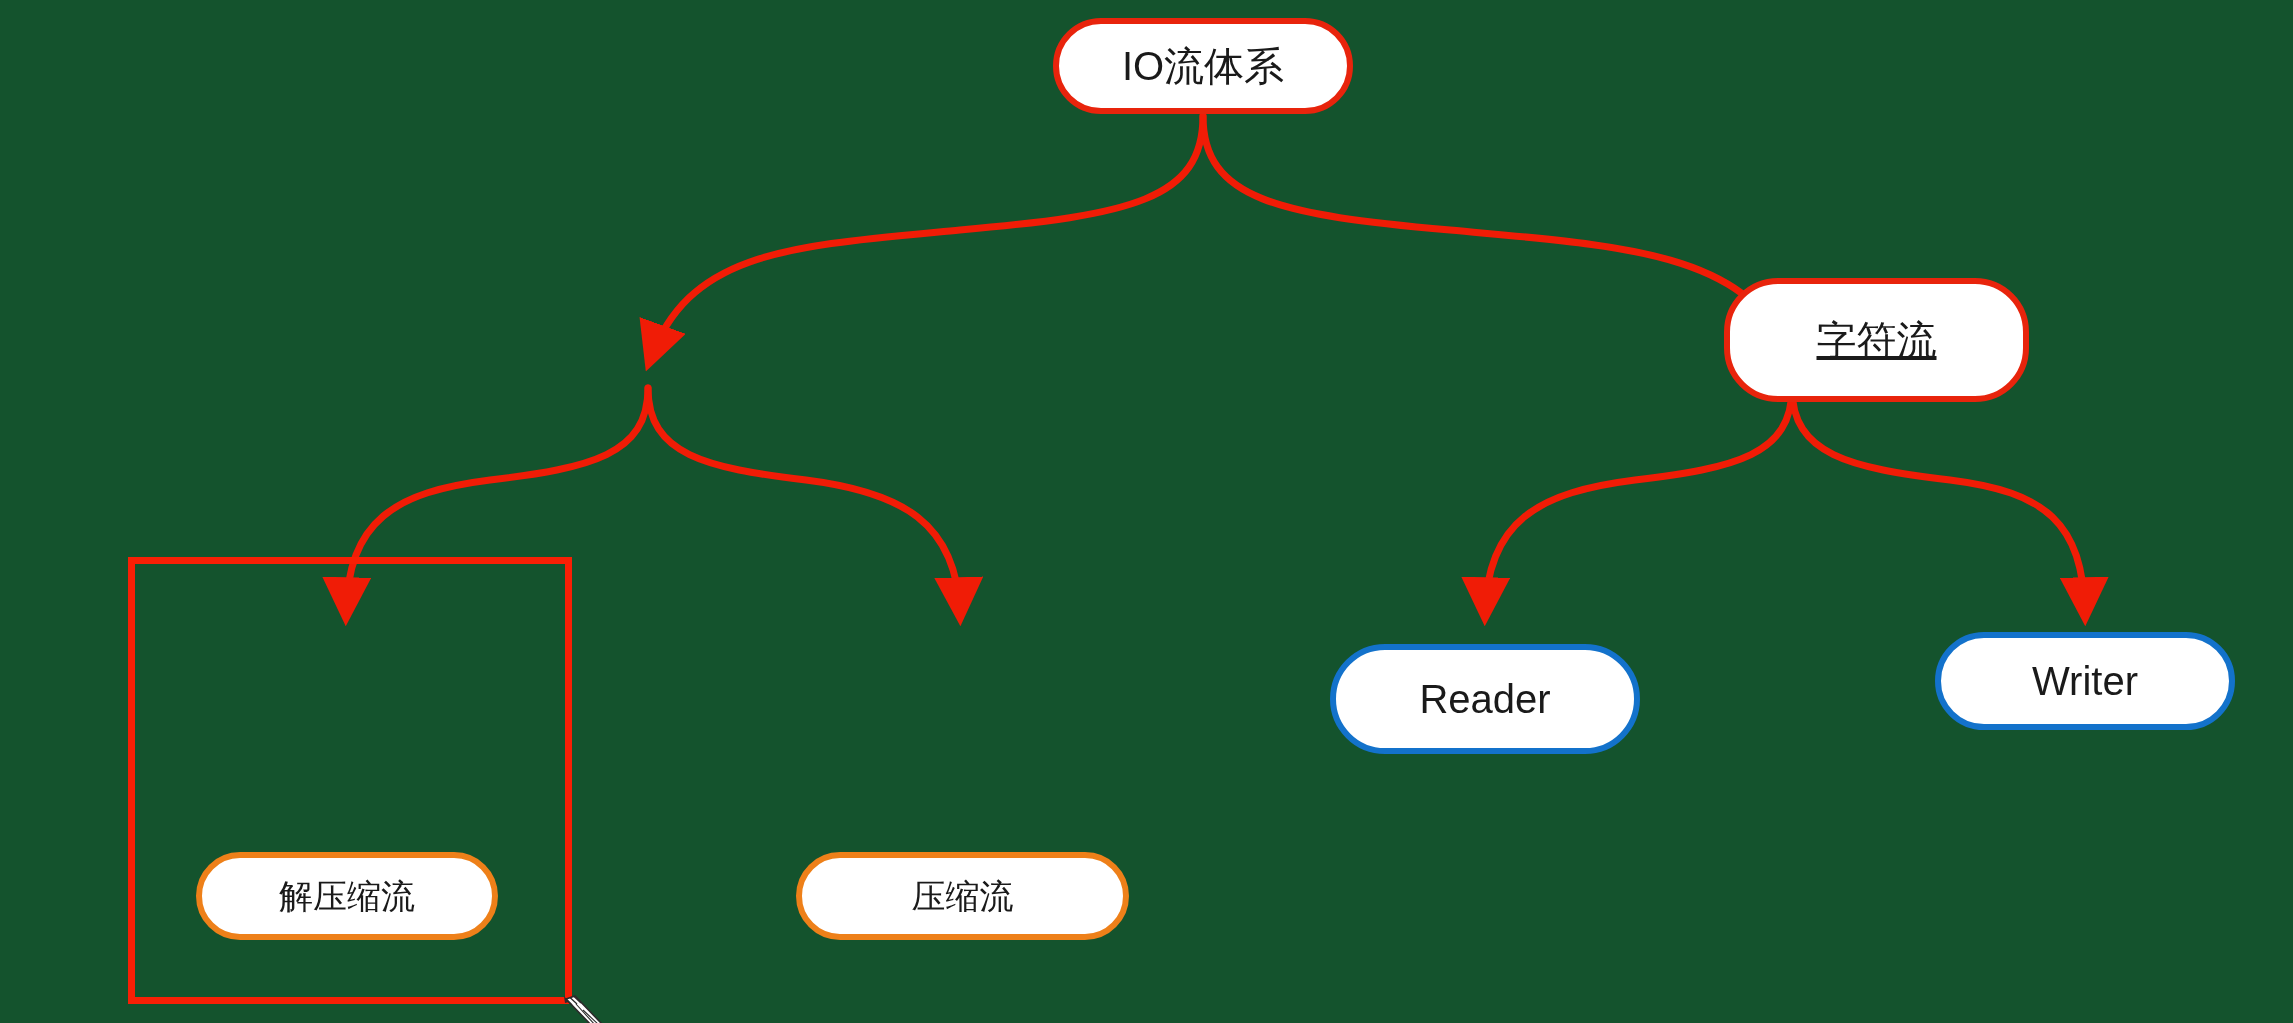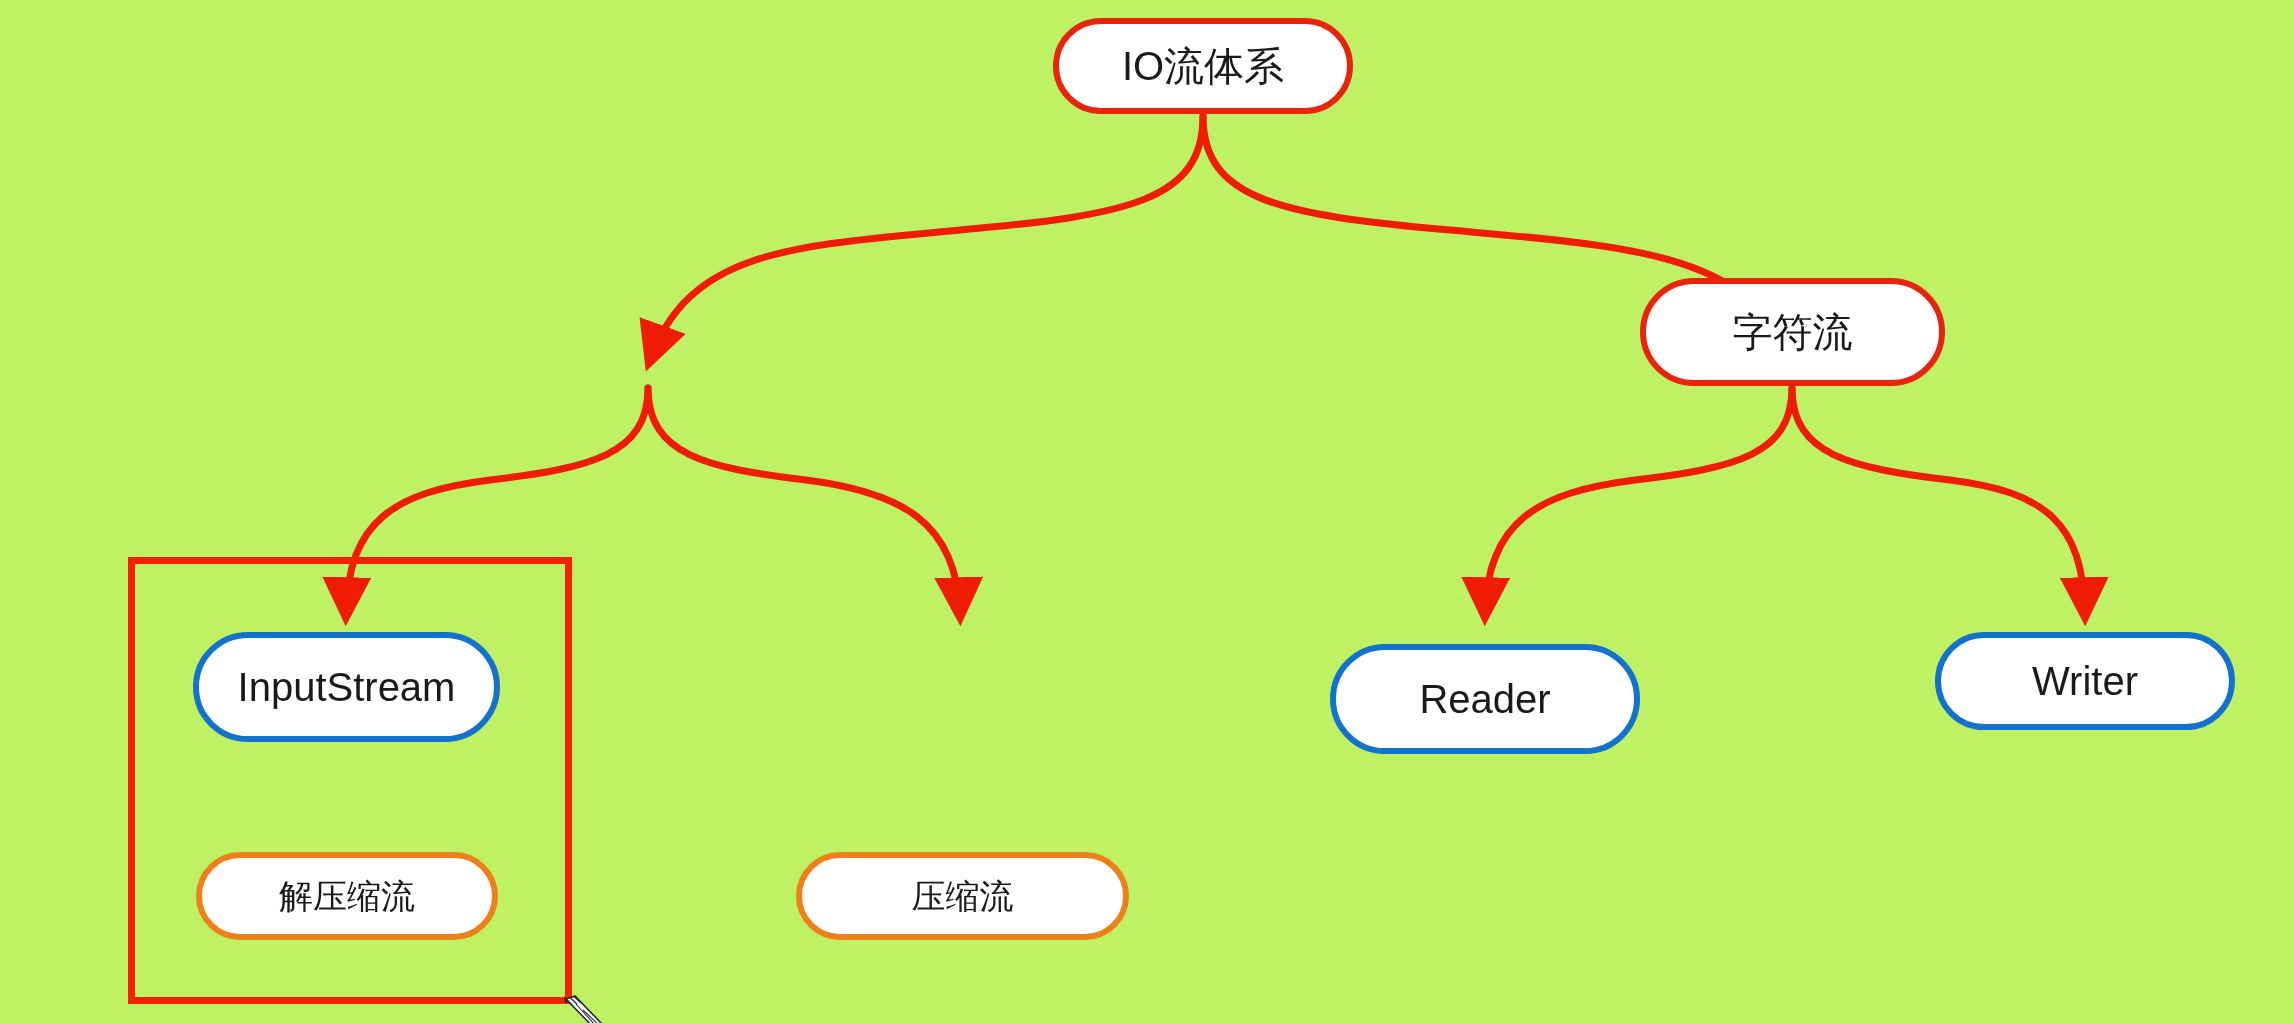"IO流体系" #canvas { background: #bef264 -> #14532d }
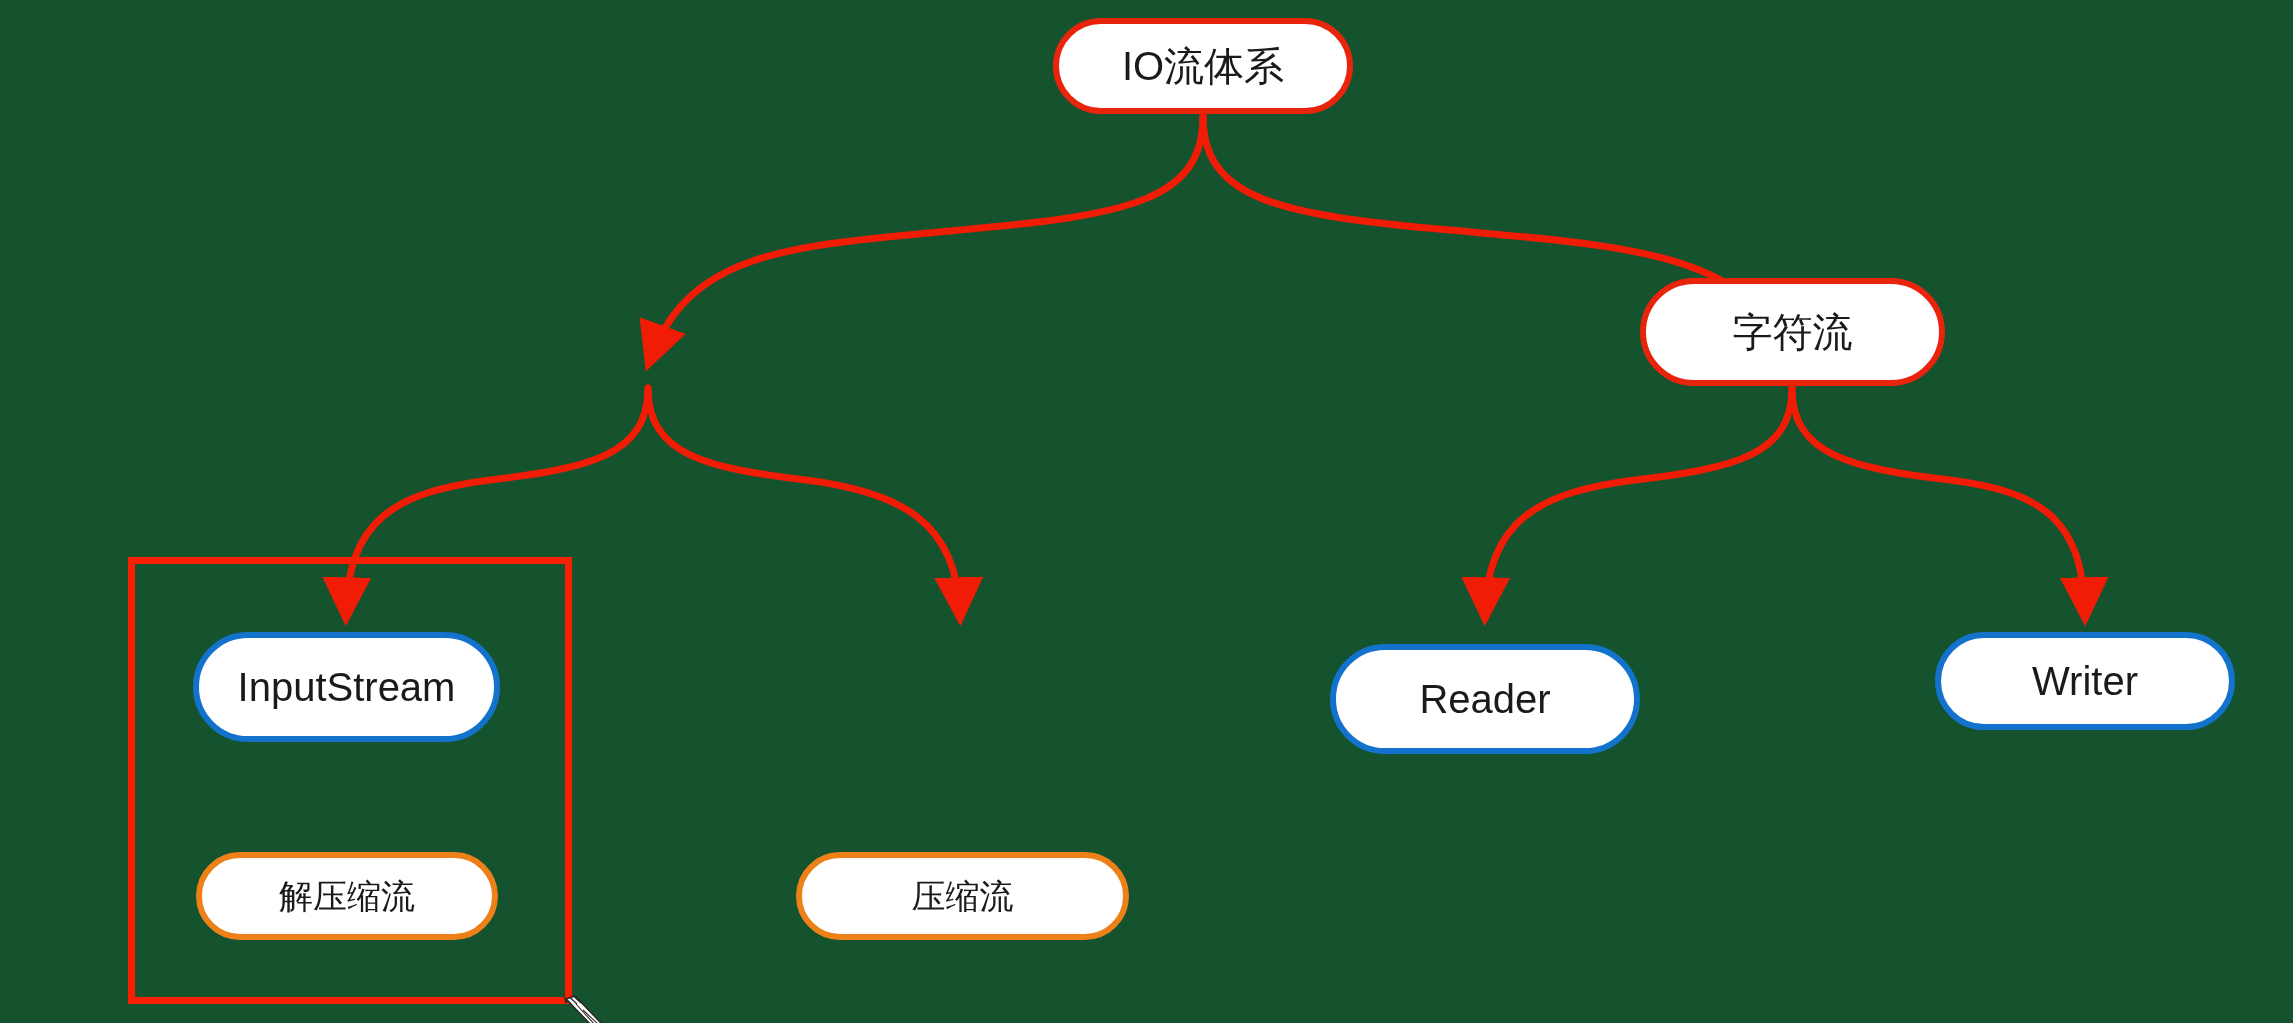"字符流" .n-char { height: 108px -> 124px; left: 1640px -> 1724px; text-decoration: none -> underline }
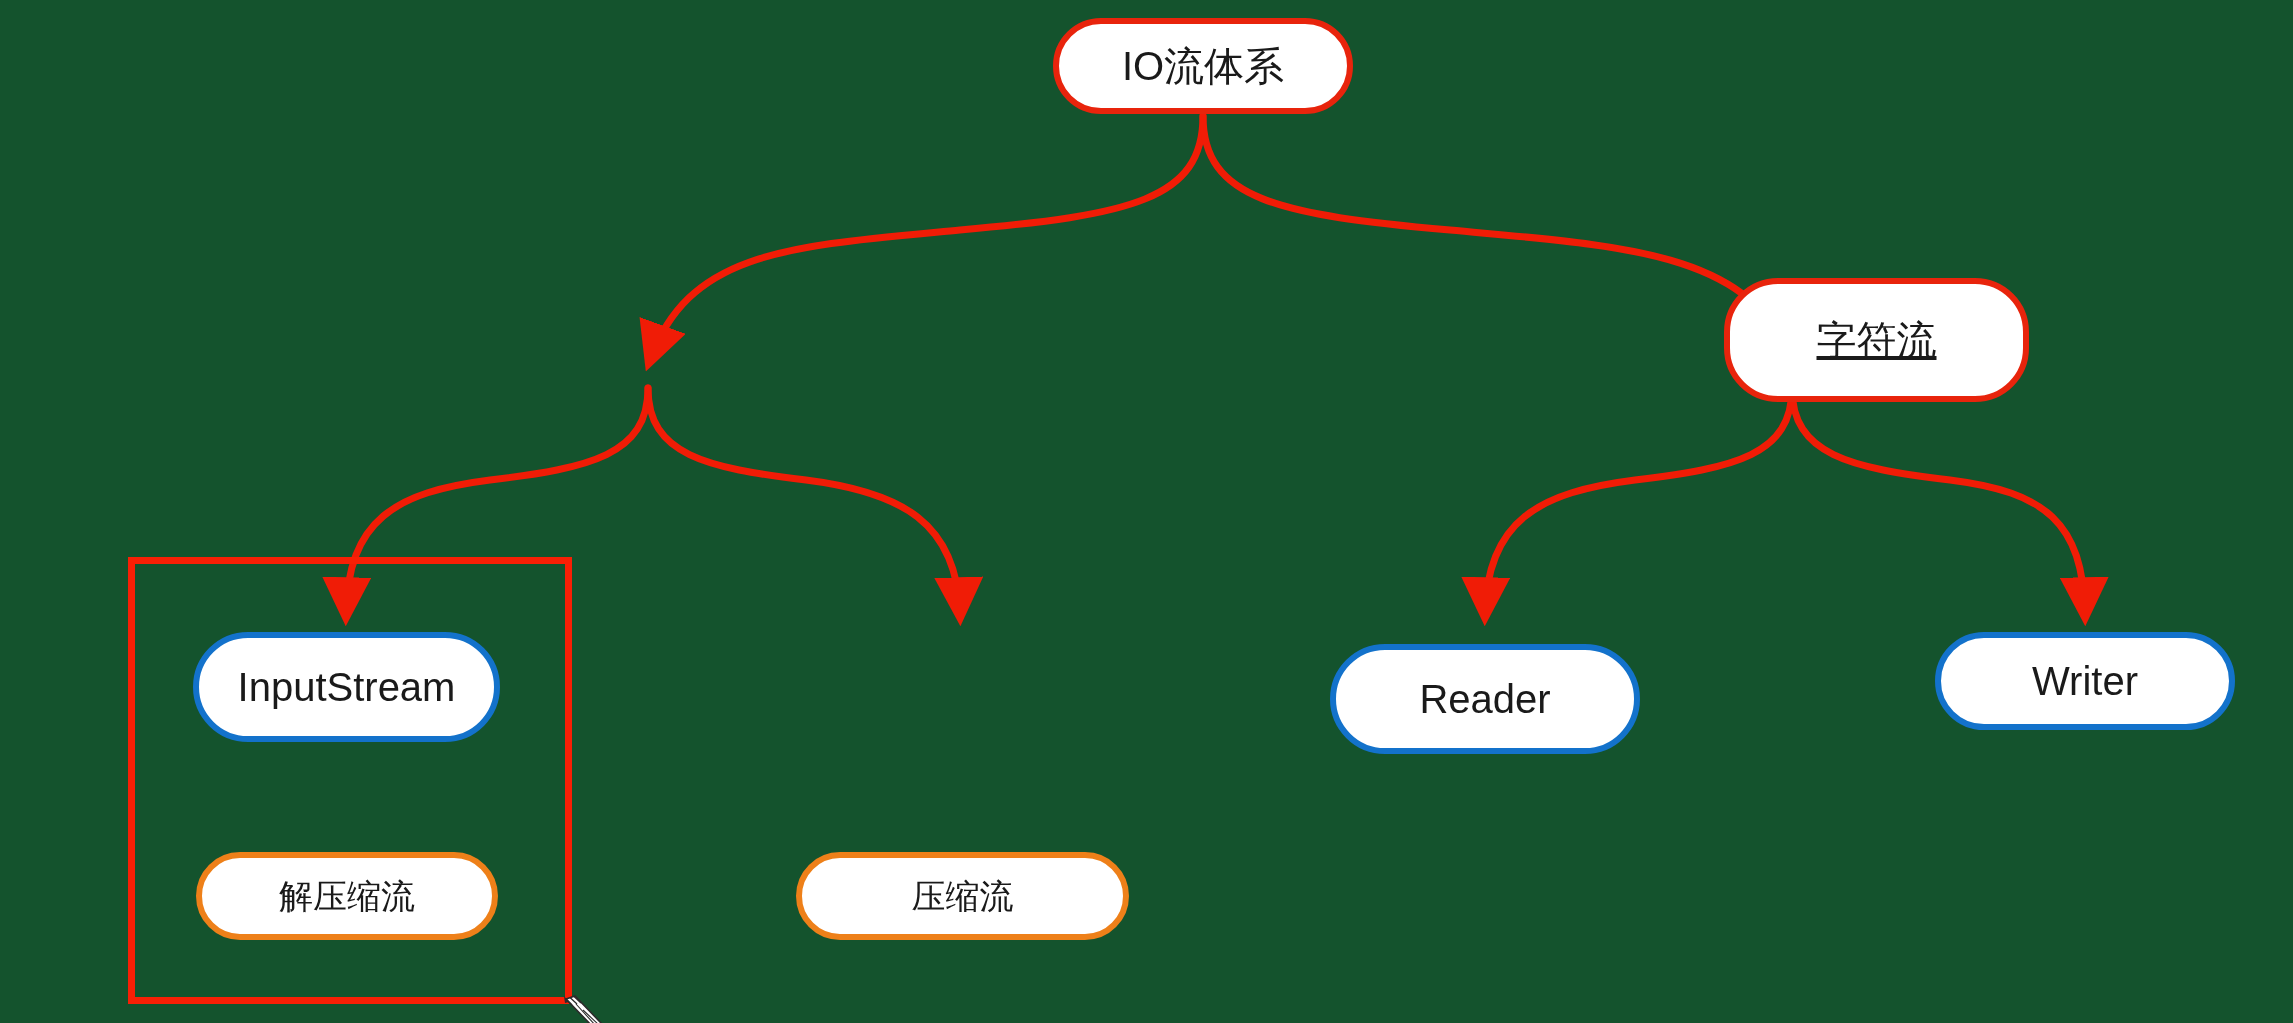"InputStream" div.node { html: <div> <span>InputStream</span> </div> -> none }
